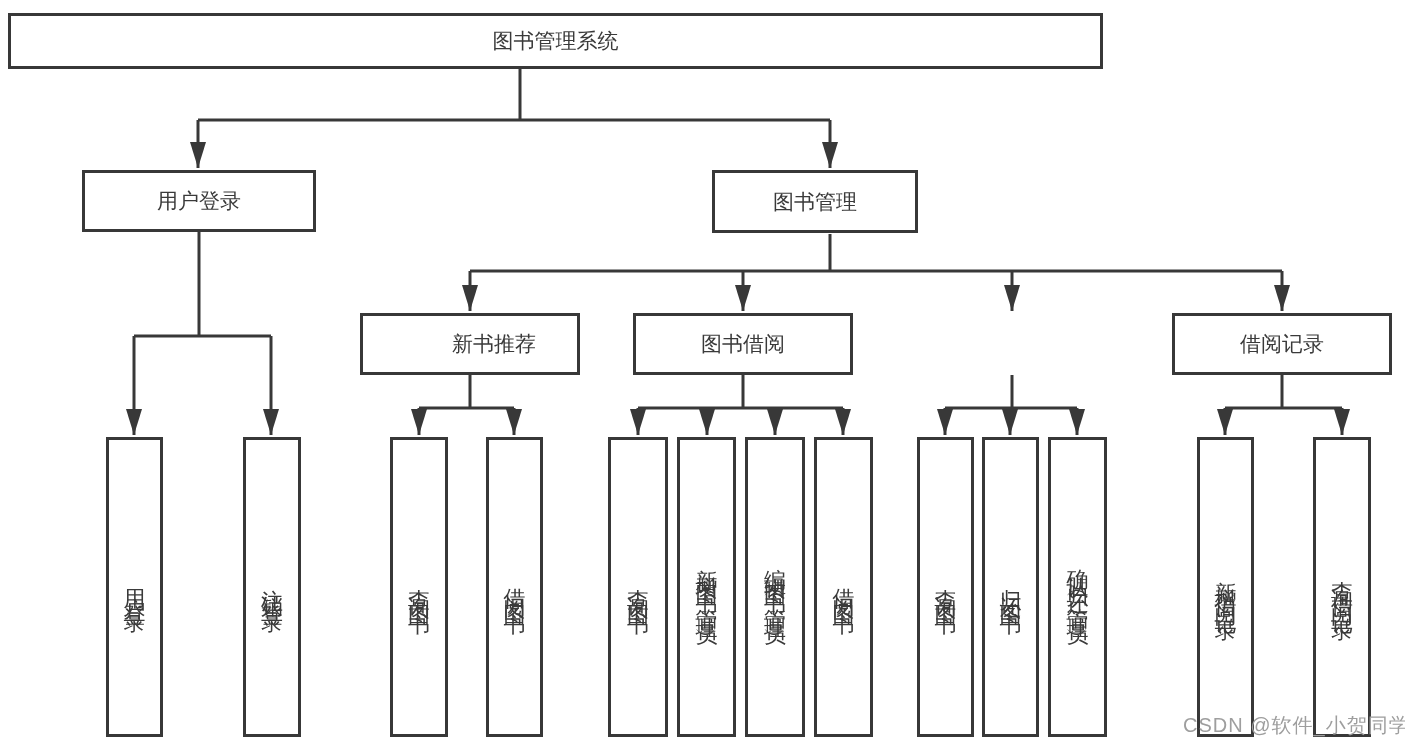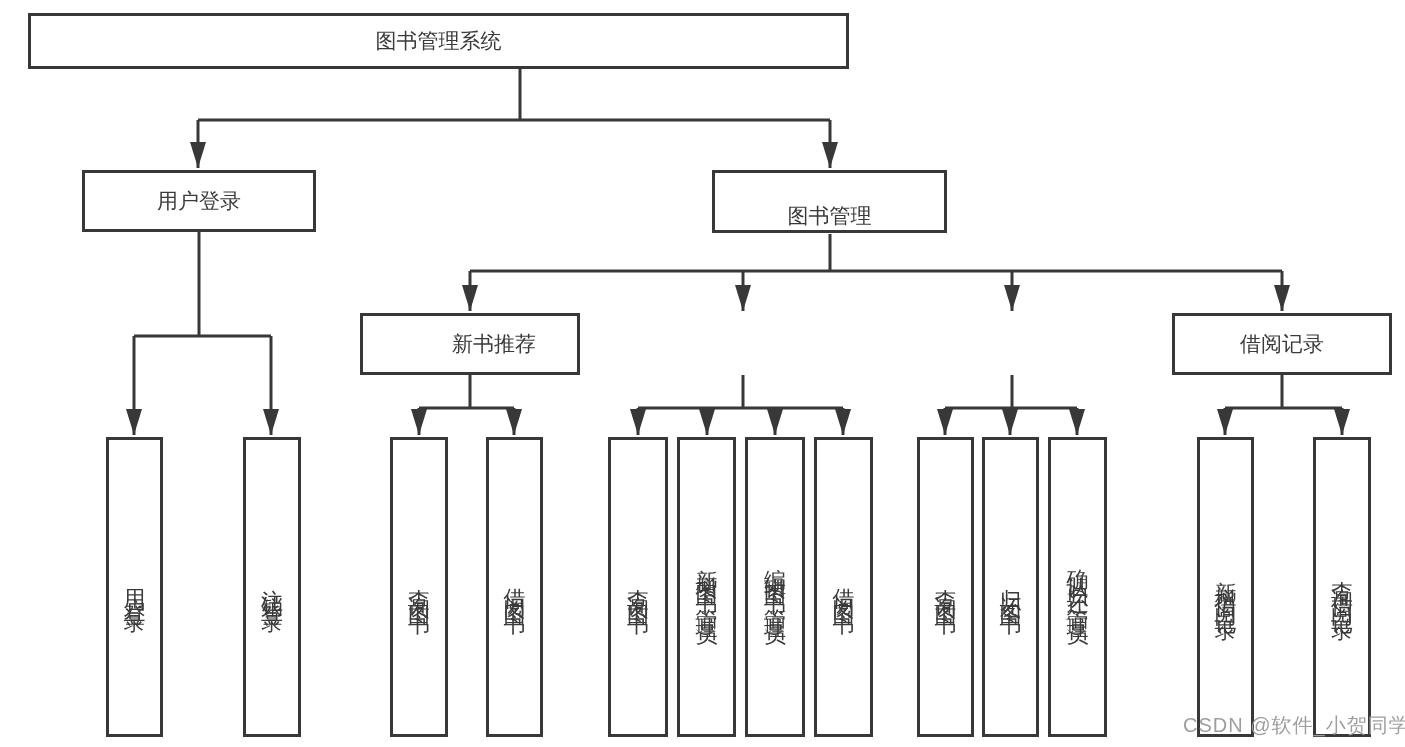"图书管理系统" div.box { left: 28px -> 8px; width: 821px -> 1095px }
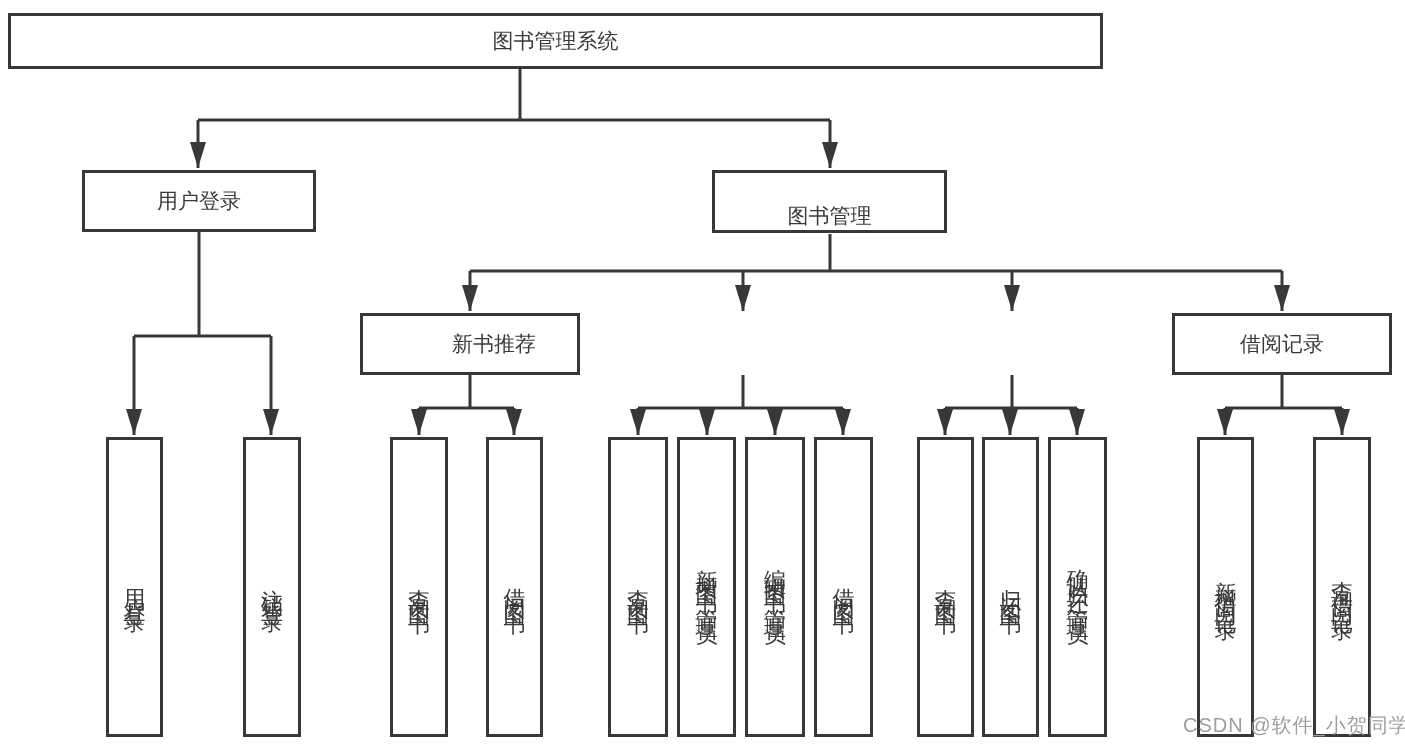"图书管理" div.box { align-items: flex-end -> none; width: 235px -> 206px }
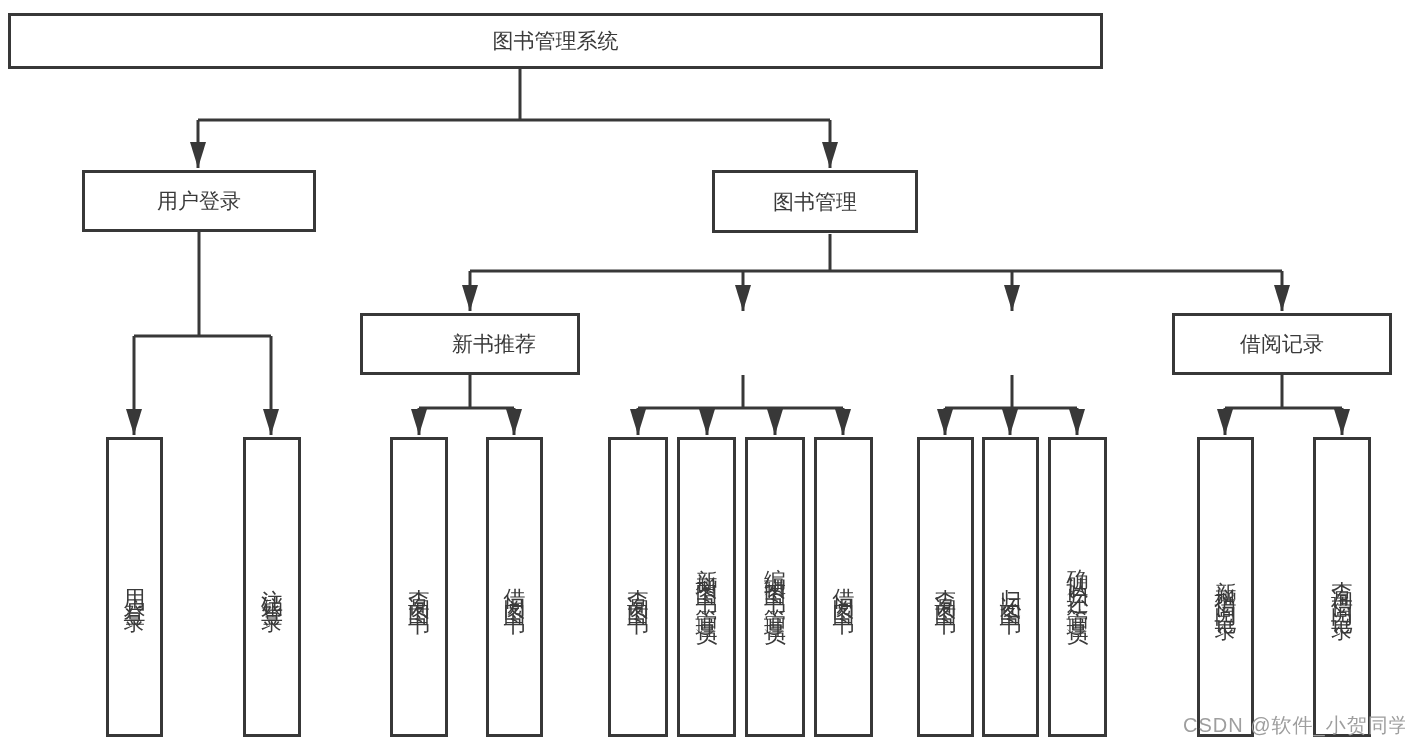"图书借阅" div.box { html: none -> <div> <span>图书借阅</span> </div> }
